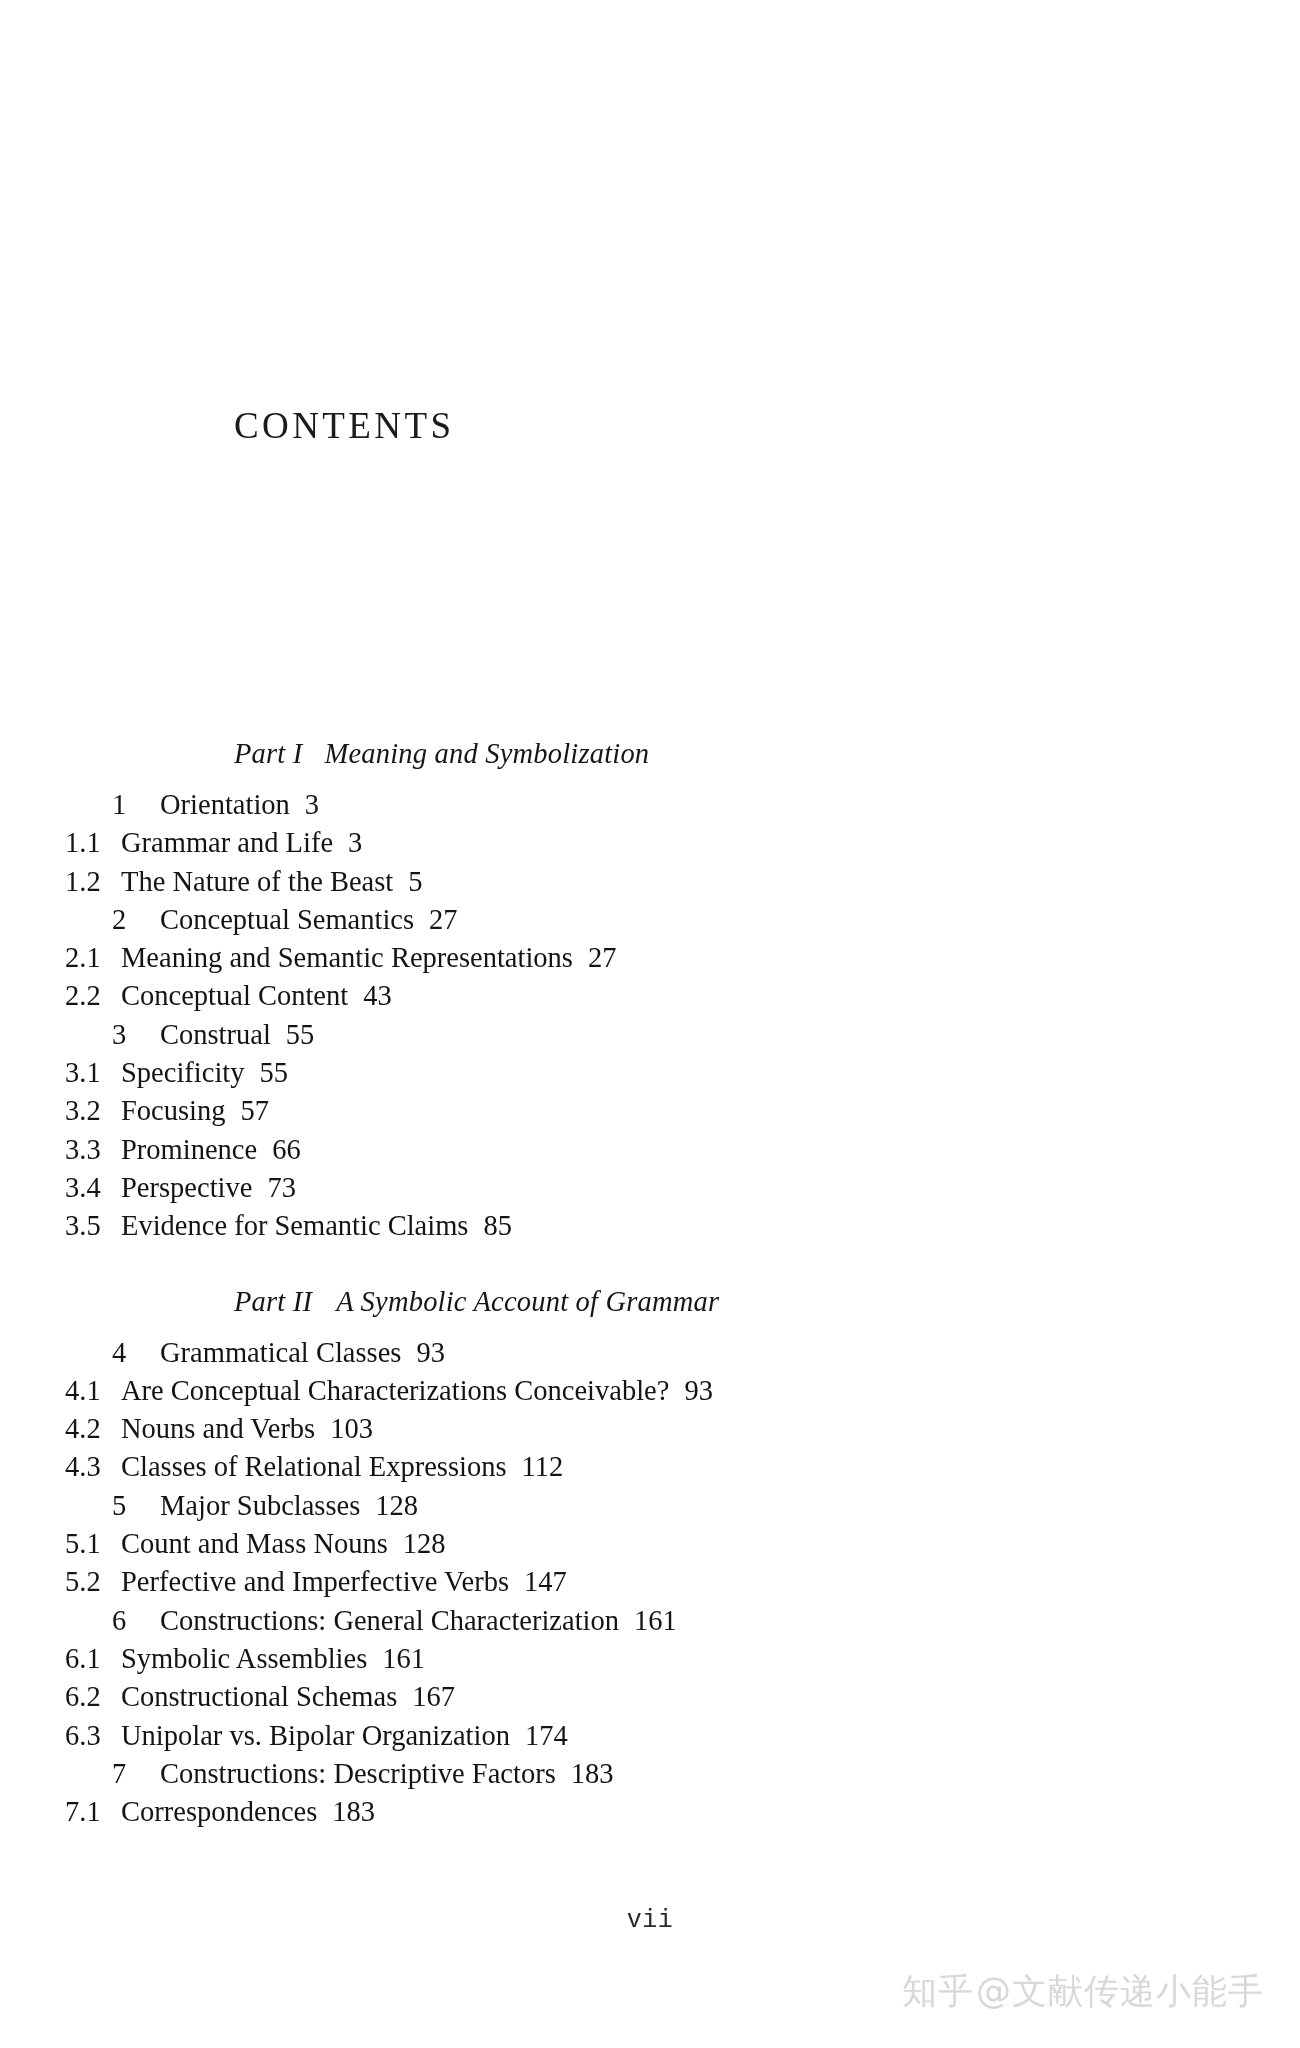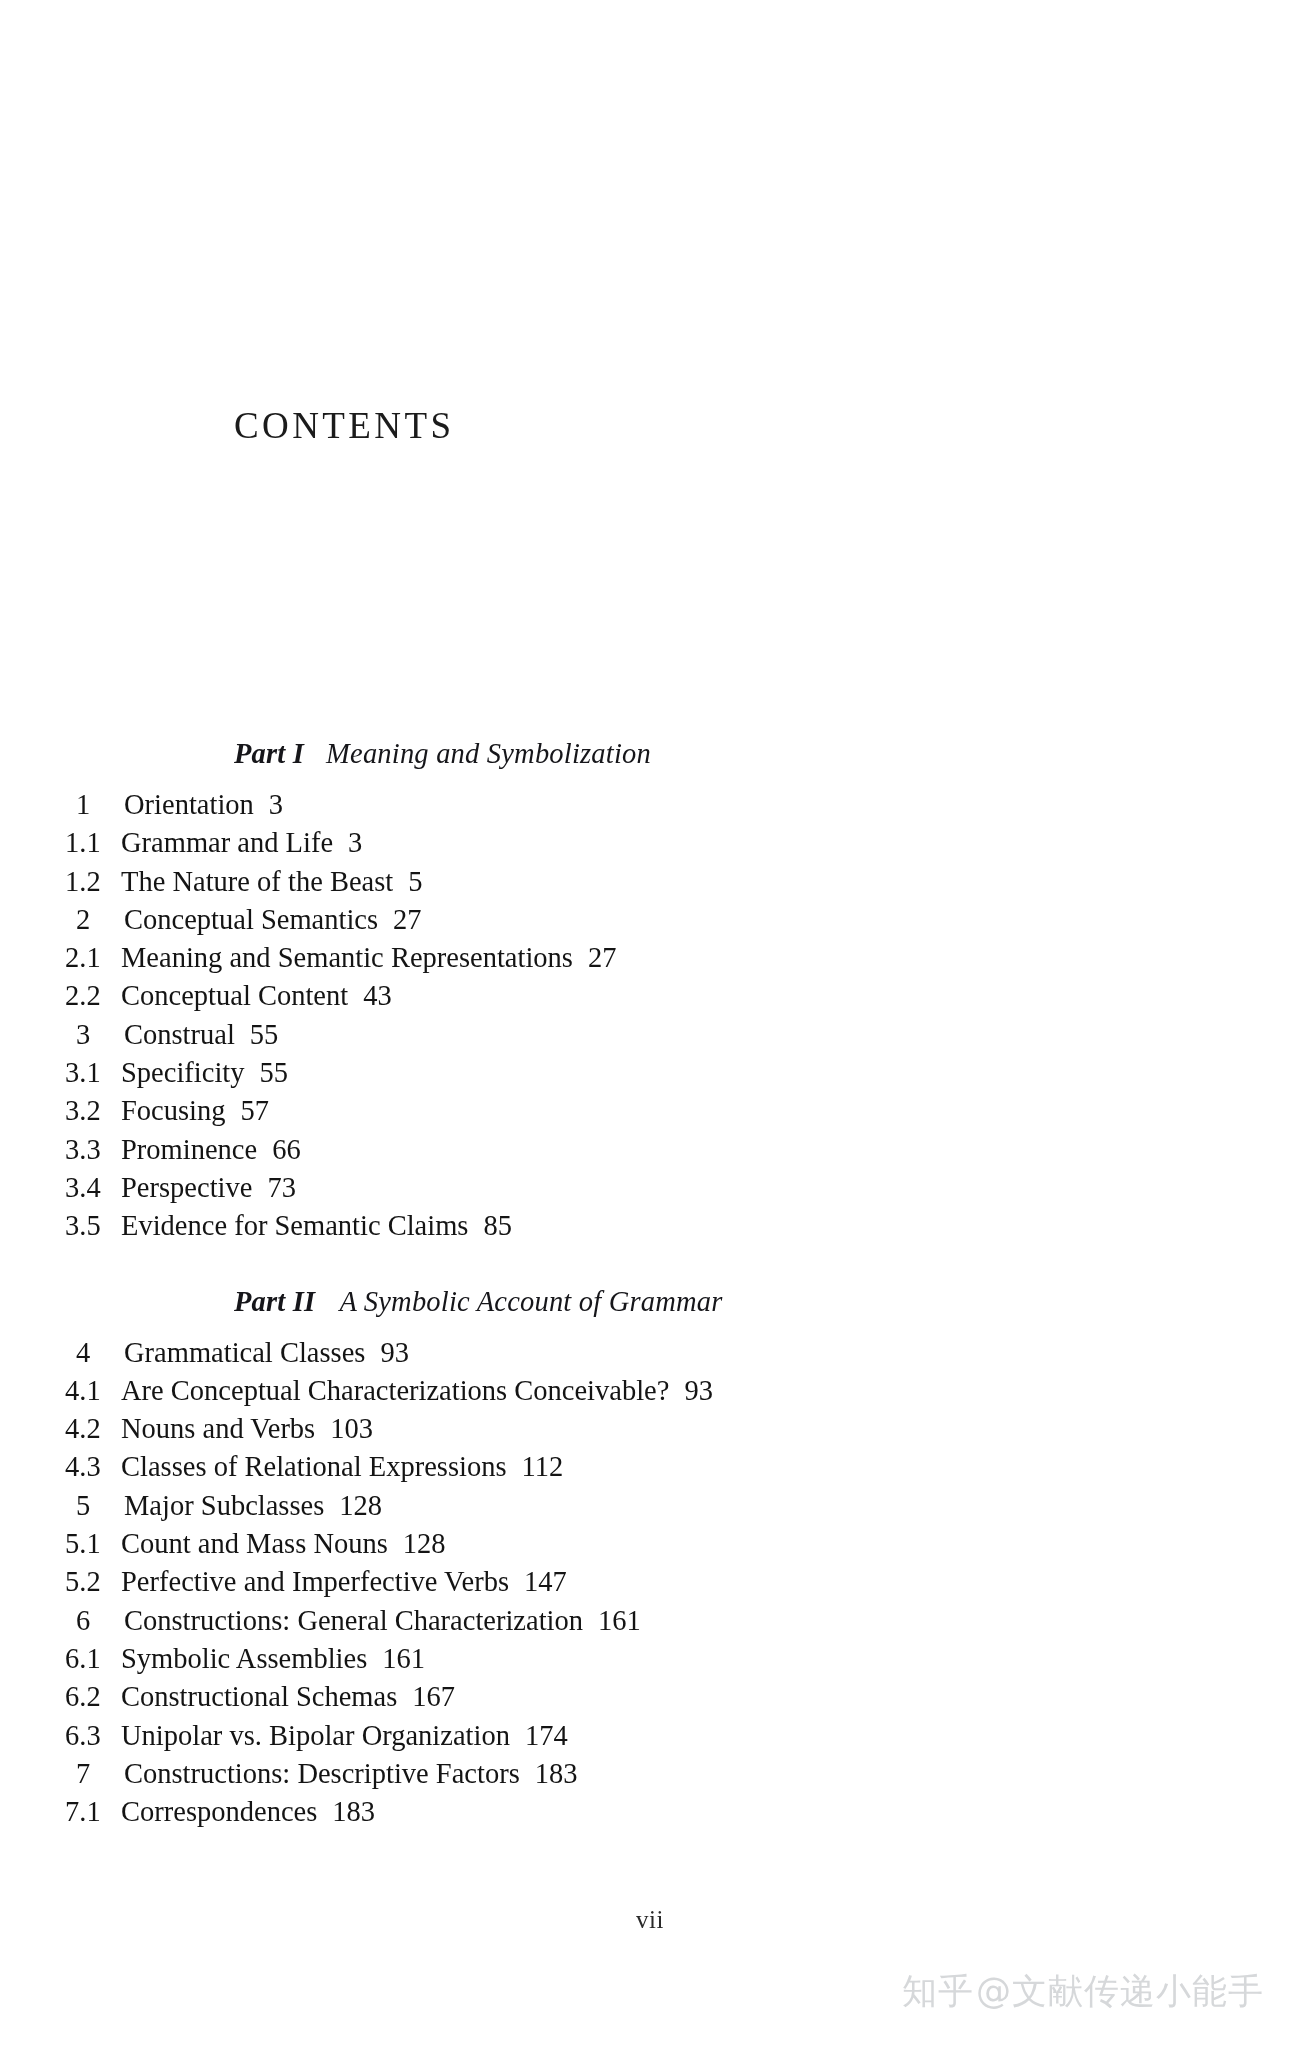"Part I" .part-heading .part-label { font-weight: bold -> none }
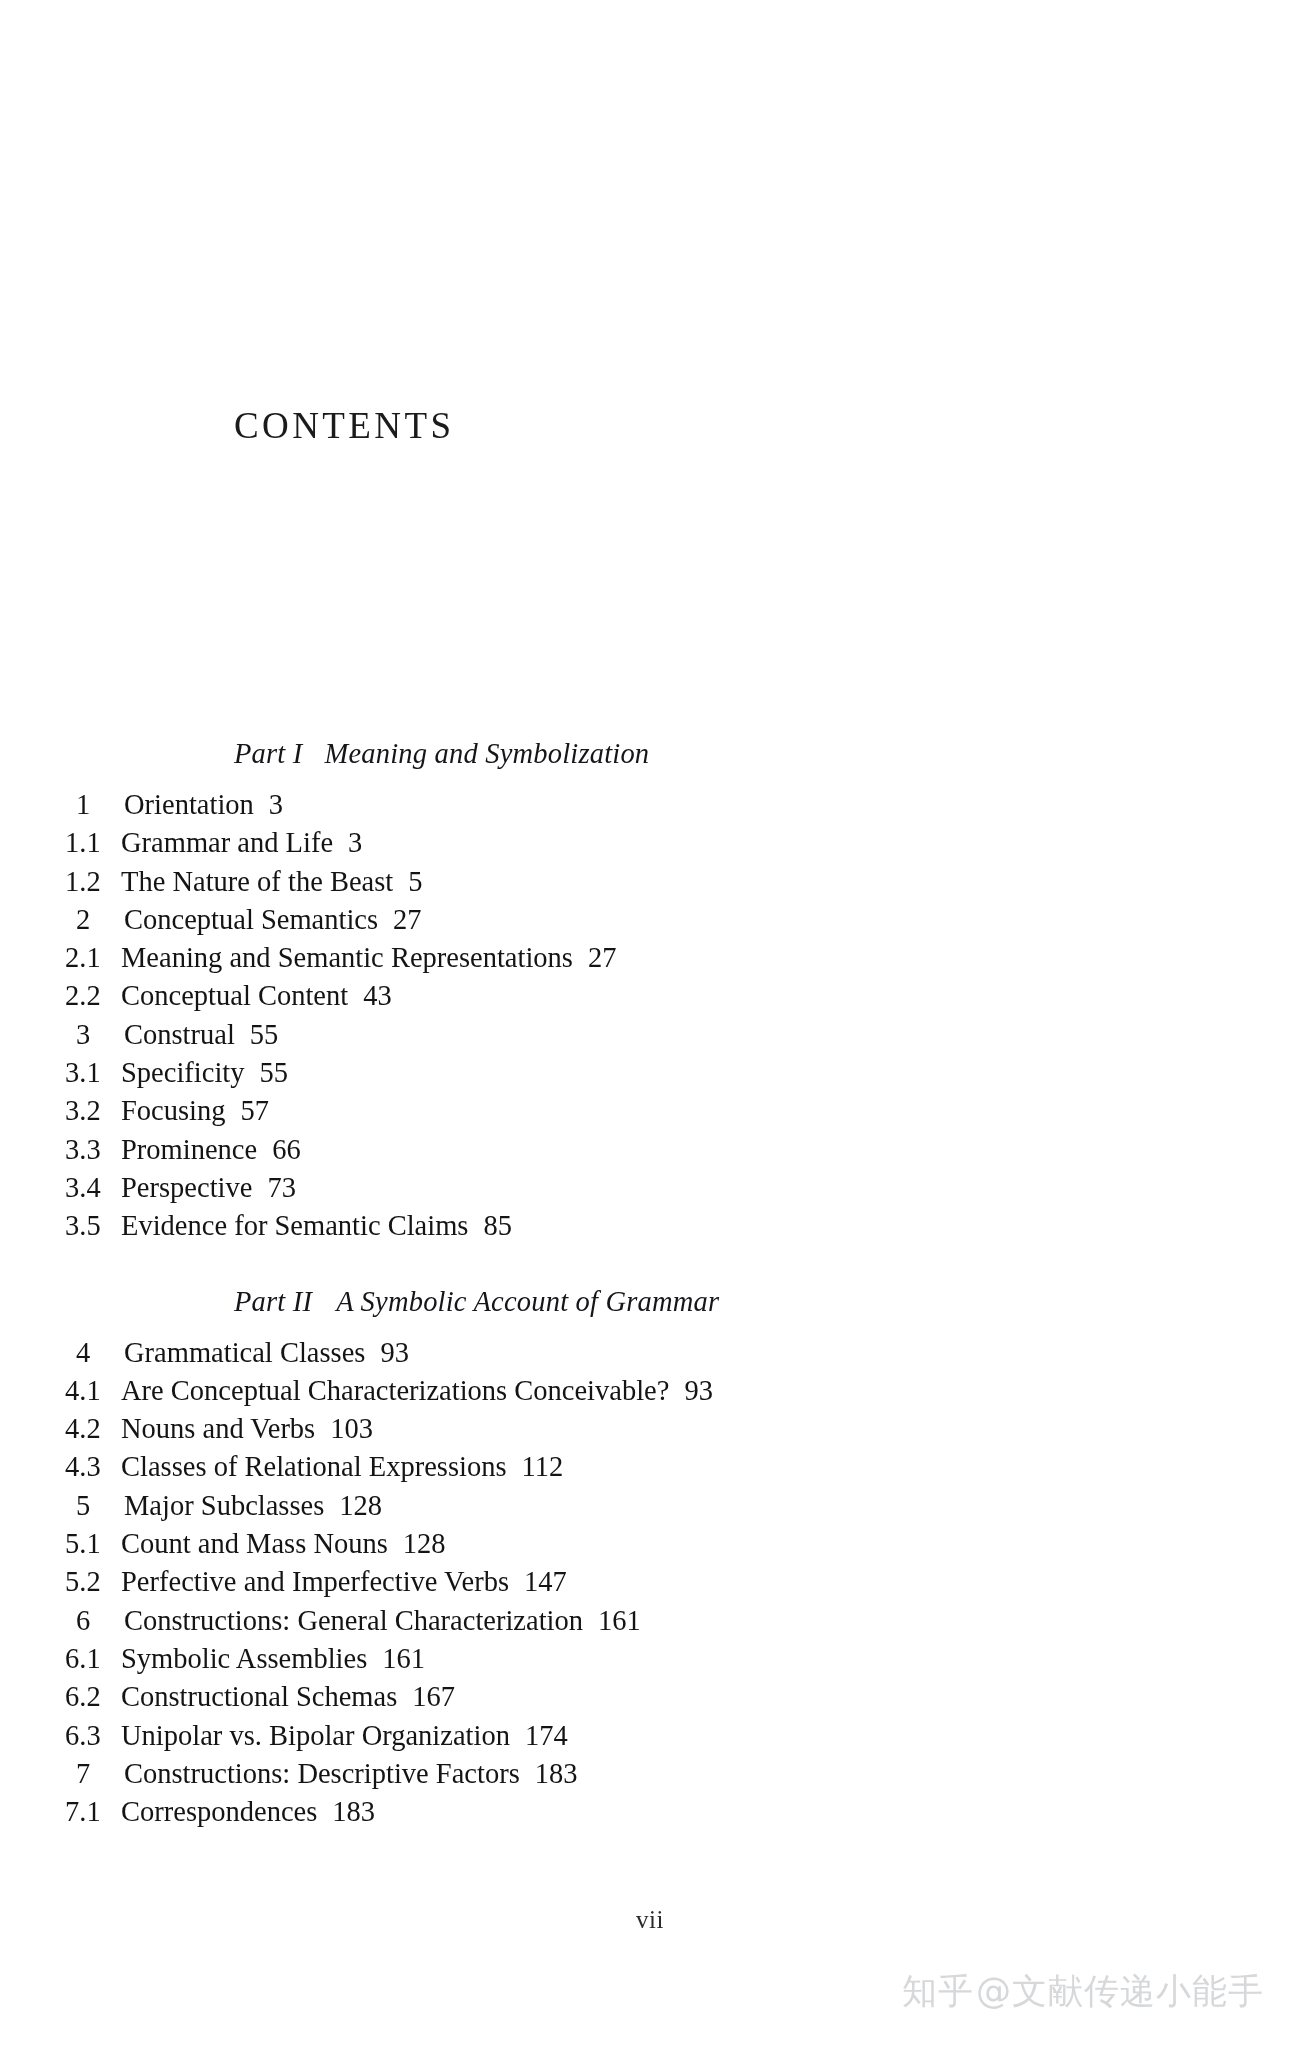"1 Orientation 3" .entry.chapter { padding-left: 76px -> 112px }
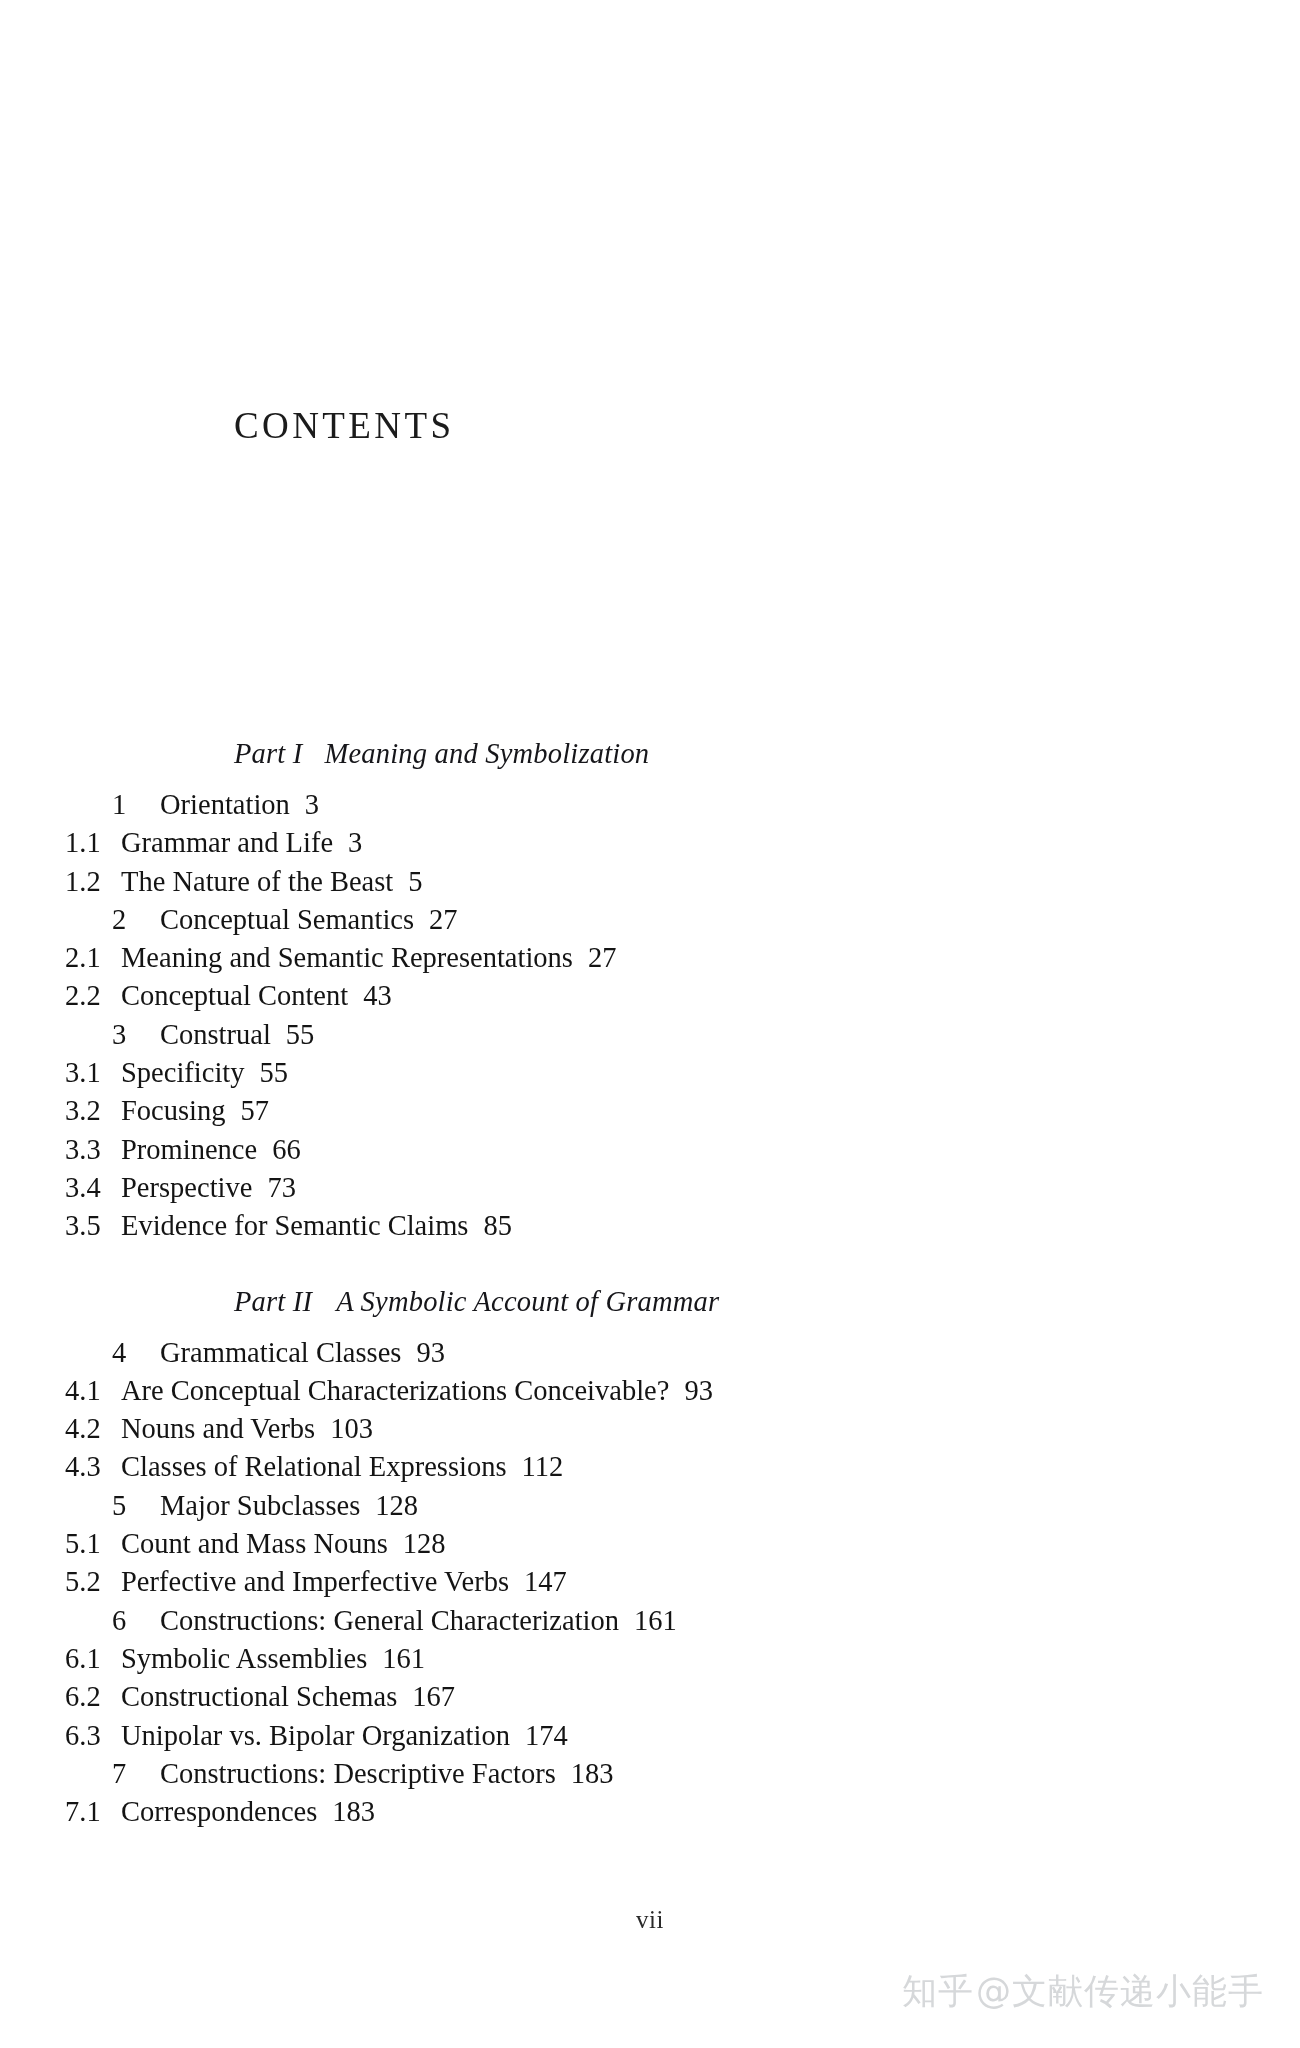"vii" .folio { font-family: Liberation Serif, serif -> Liberation Mono, monospace }
